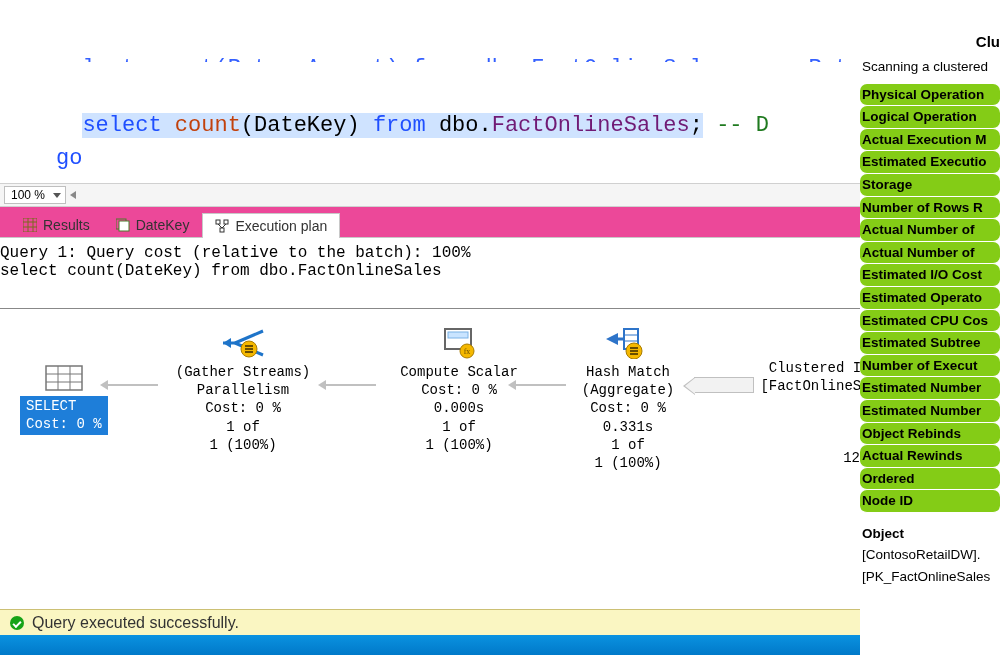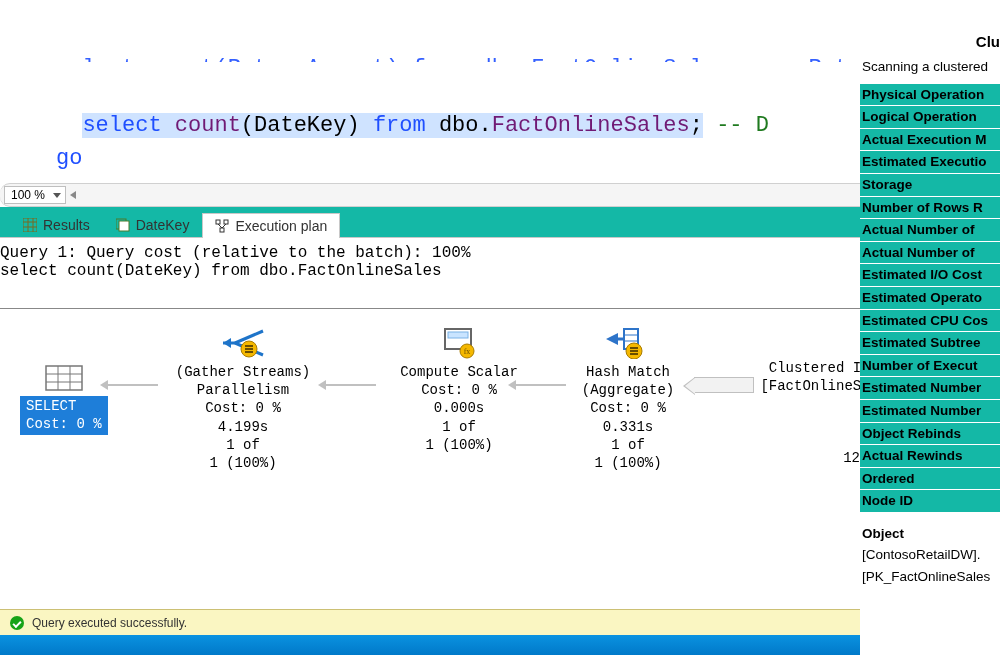"Physical Operation" .prop-row { background: #14b8a6 -> #84cc16; border-radius: none -> 7px }
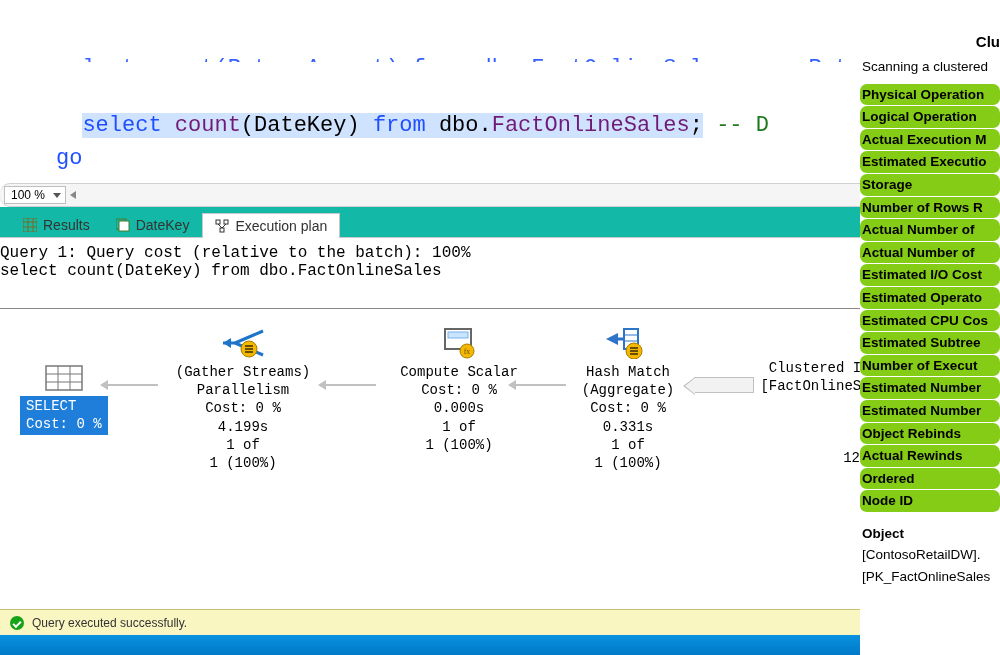"count" .fn { color: #701a75 -> #c2410c }
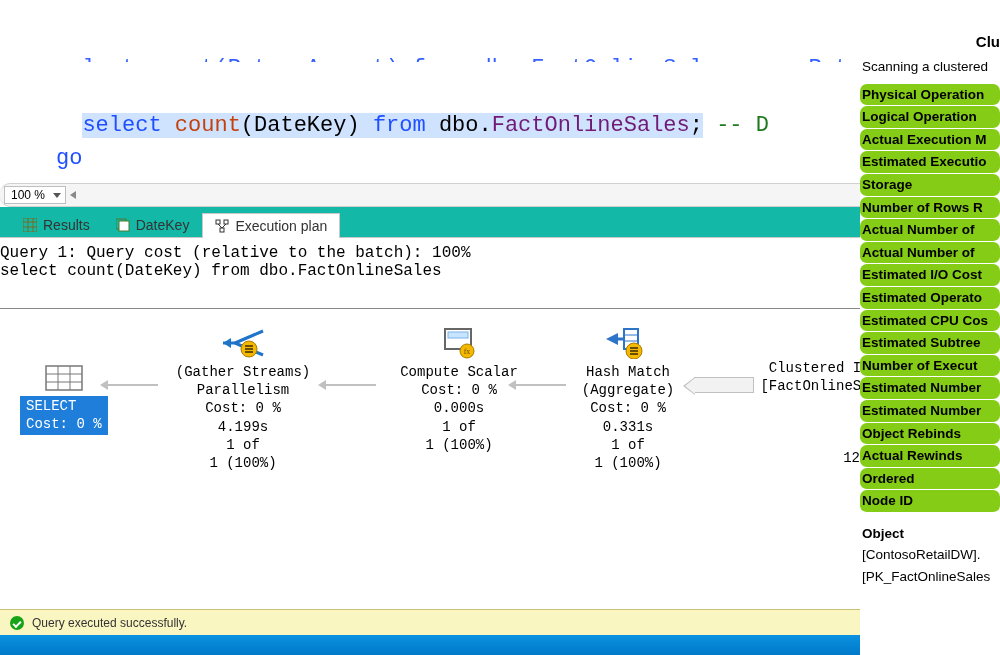"100 %" .zoombar { border-radius: 10px -> none }
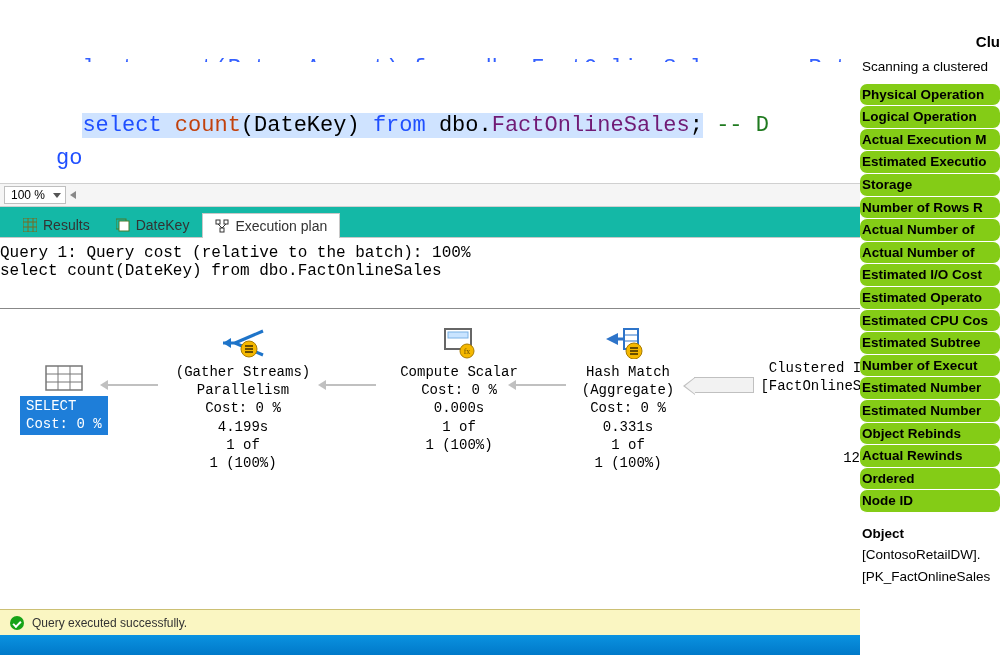"Results" .tabs { background: #14b8a6 -> #ec4899 }
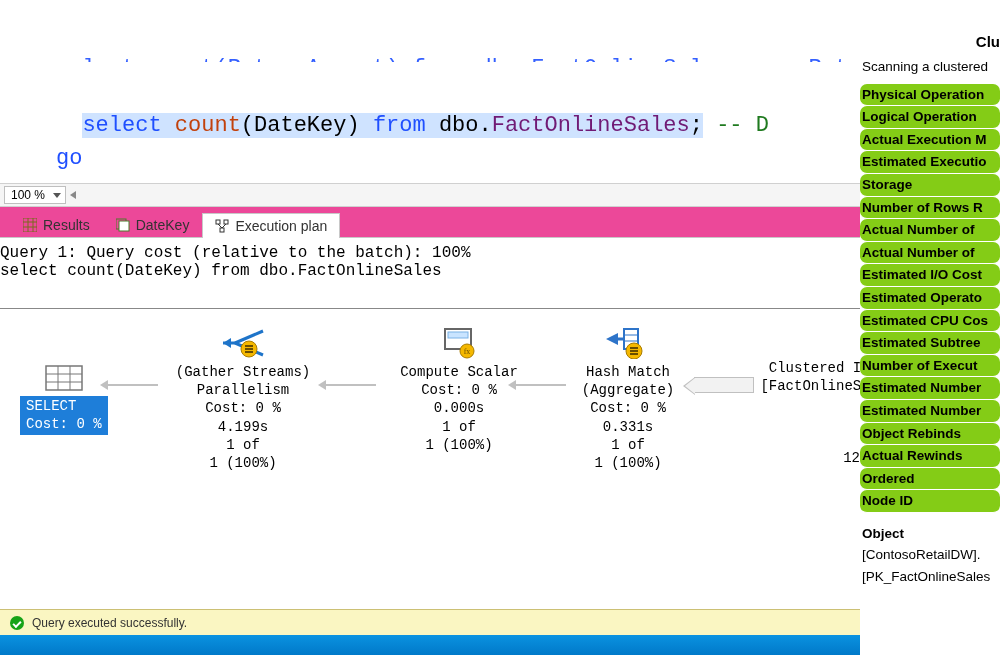"4.199s" div { html: <div>4.199s</div> -> none }
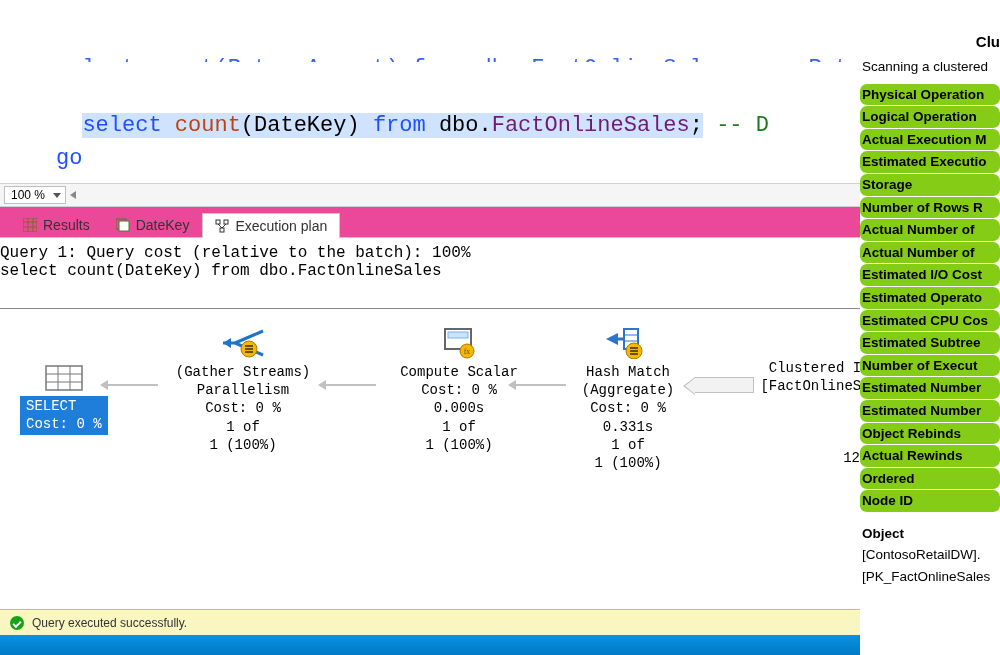"Query executed successfully." .statusbar { font-size: 12px -> 16px }
